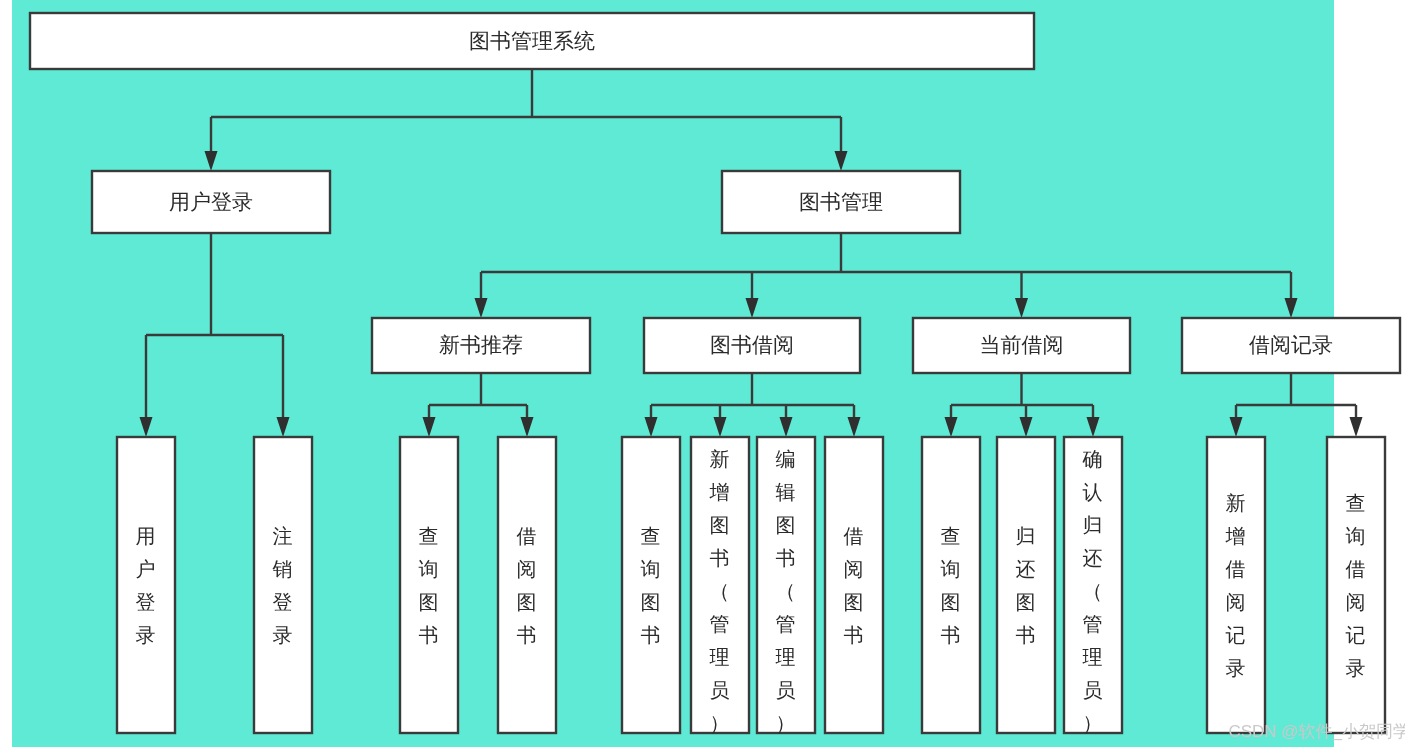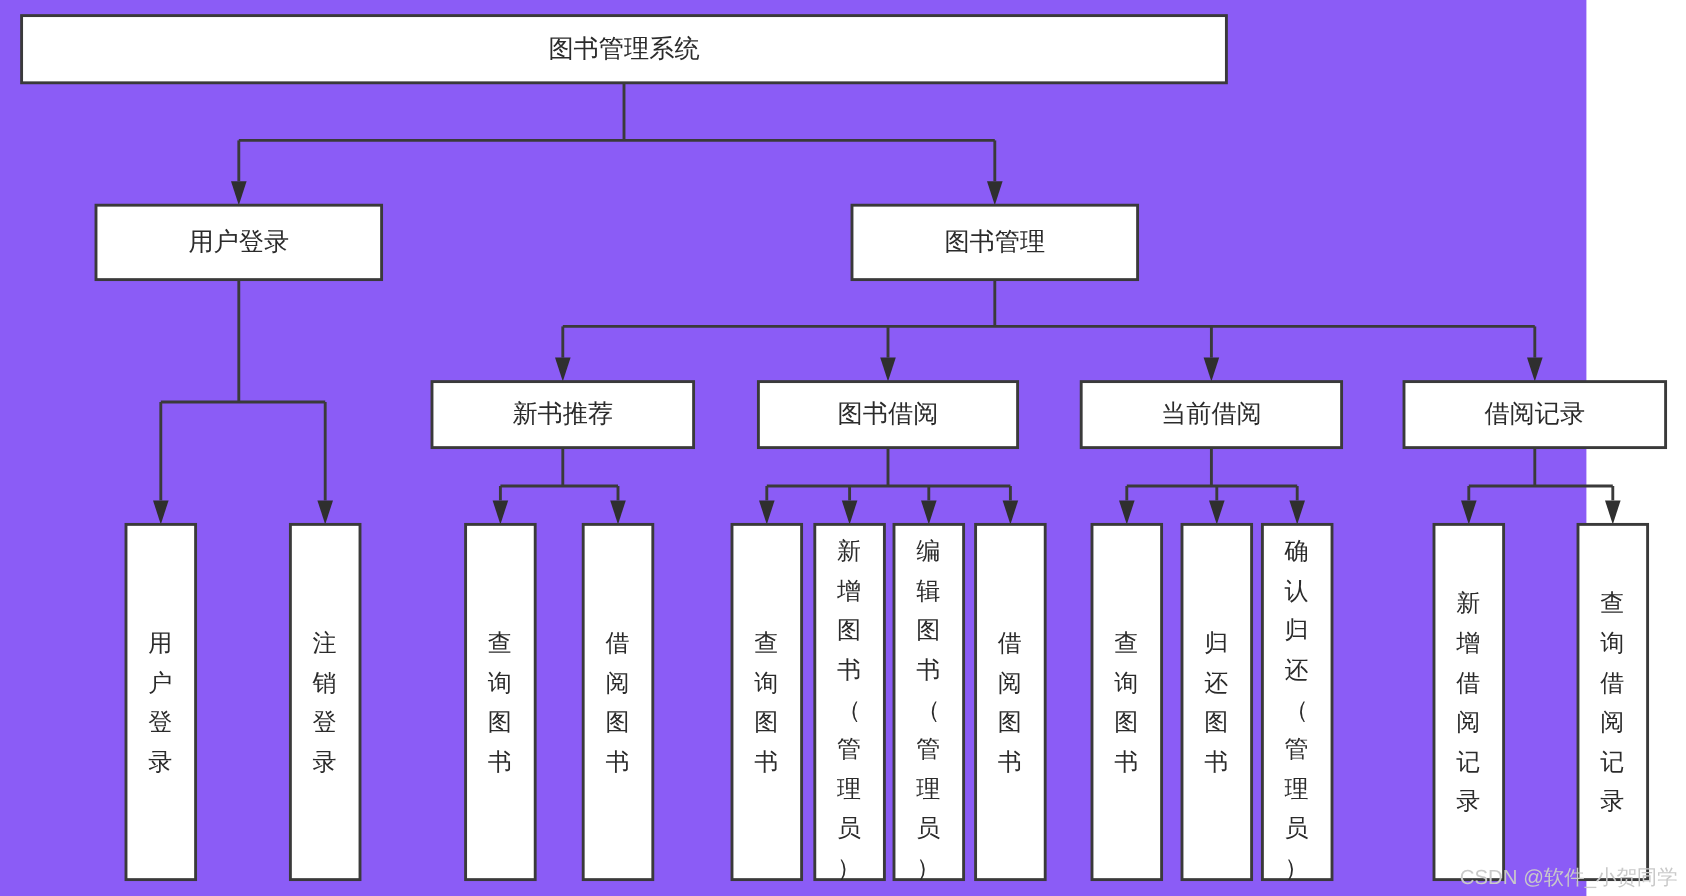"图书管理系统" #diagram-root { background: #8b5cf6 -> #5eead4; margin-left: none -> 12px }
